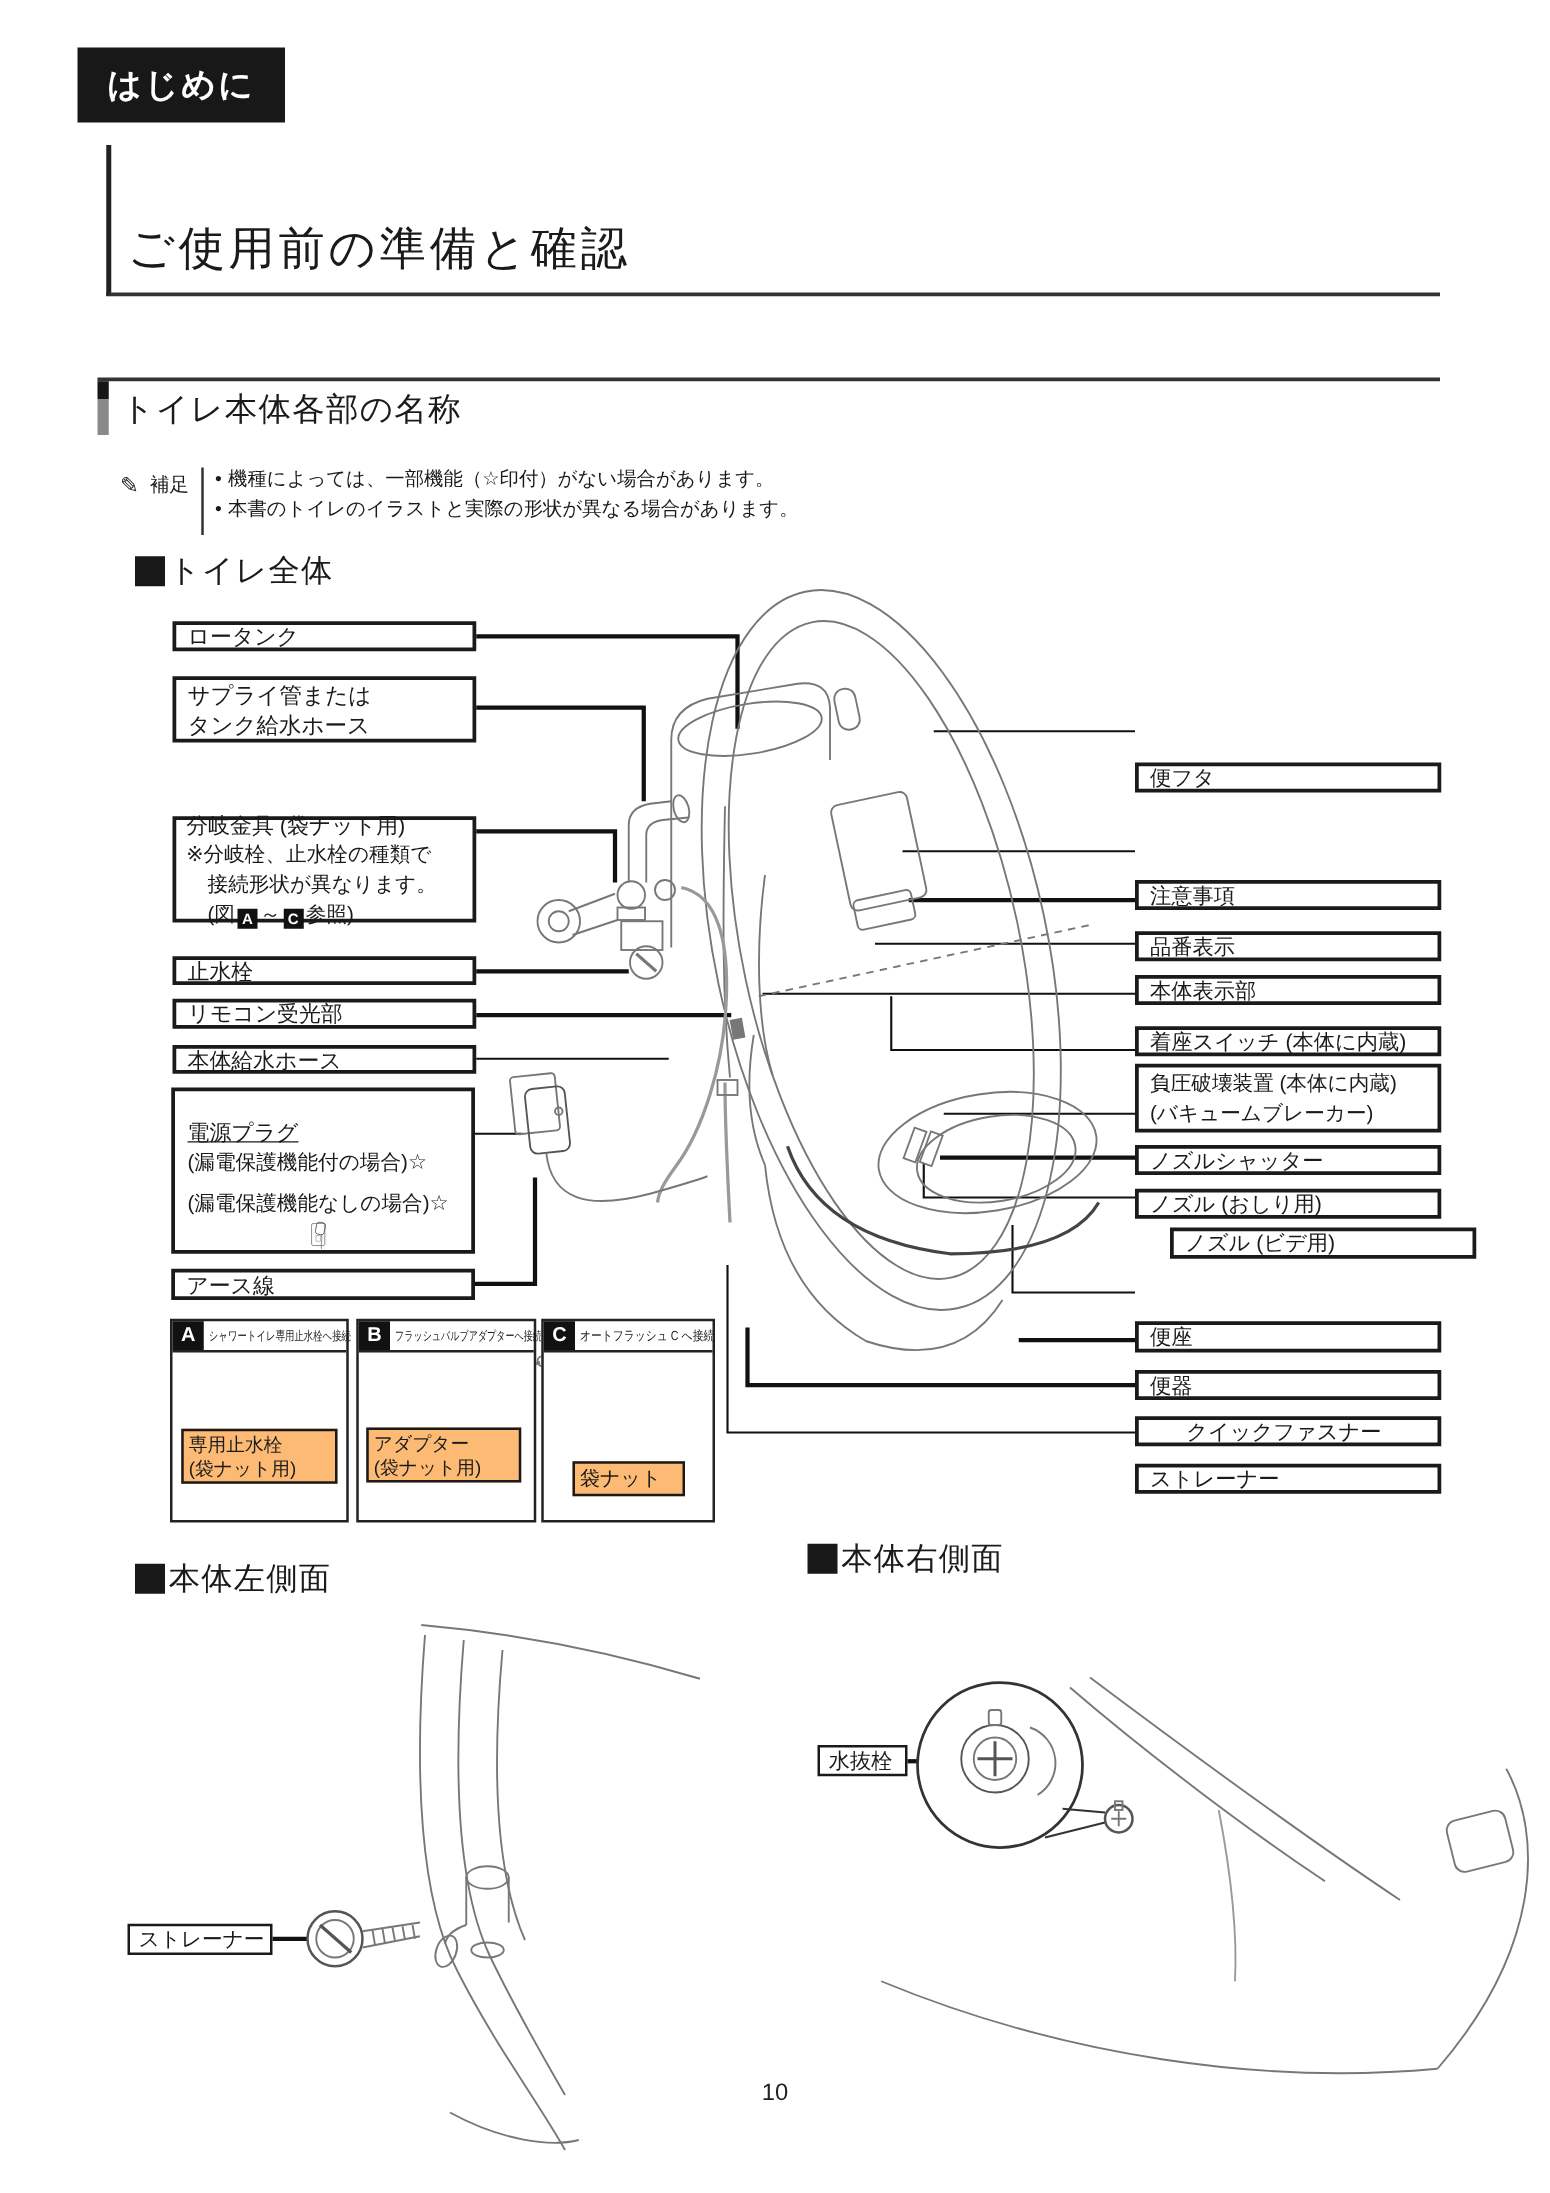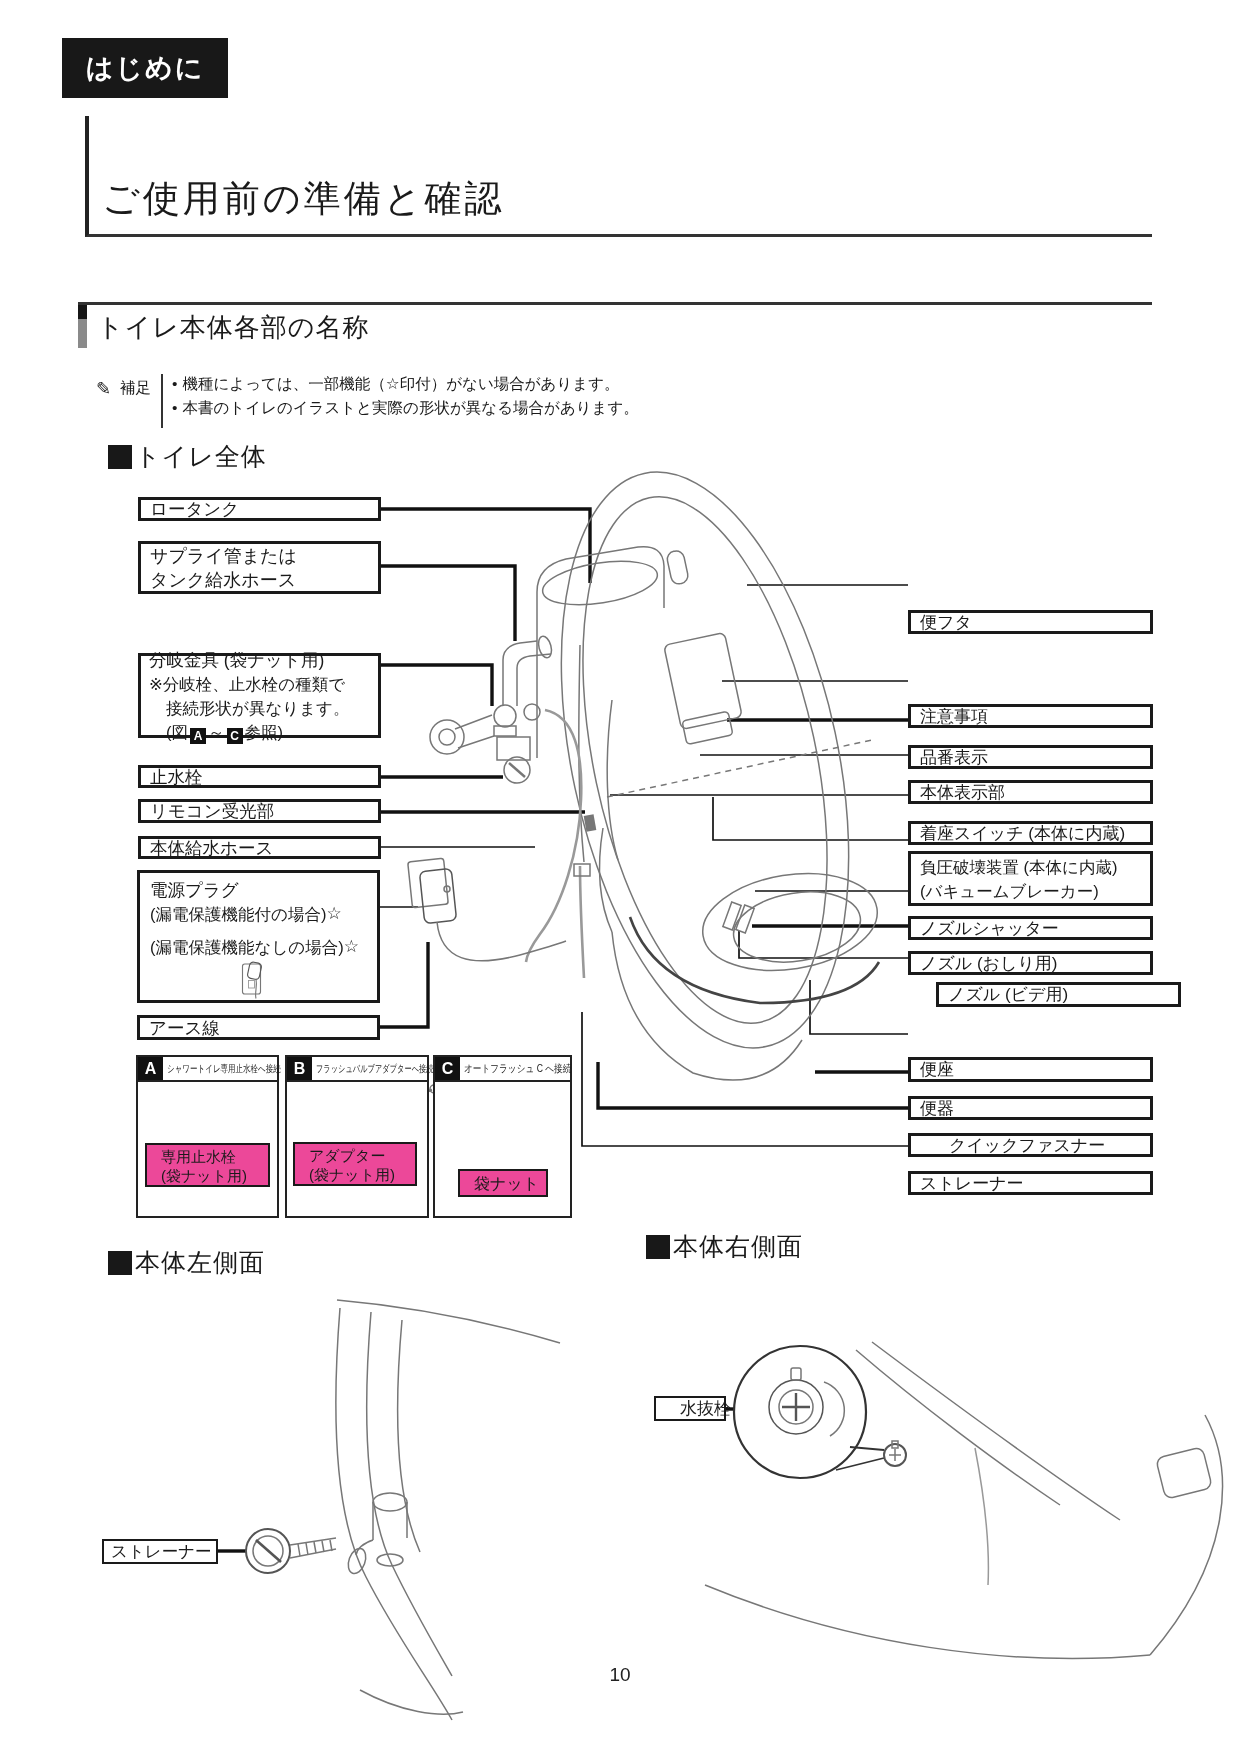"電源プラグ" .power-box .p1 { padding: 5px 10px 0 -> 21px 10px 0; text-decoration: none -> underline }
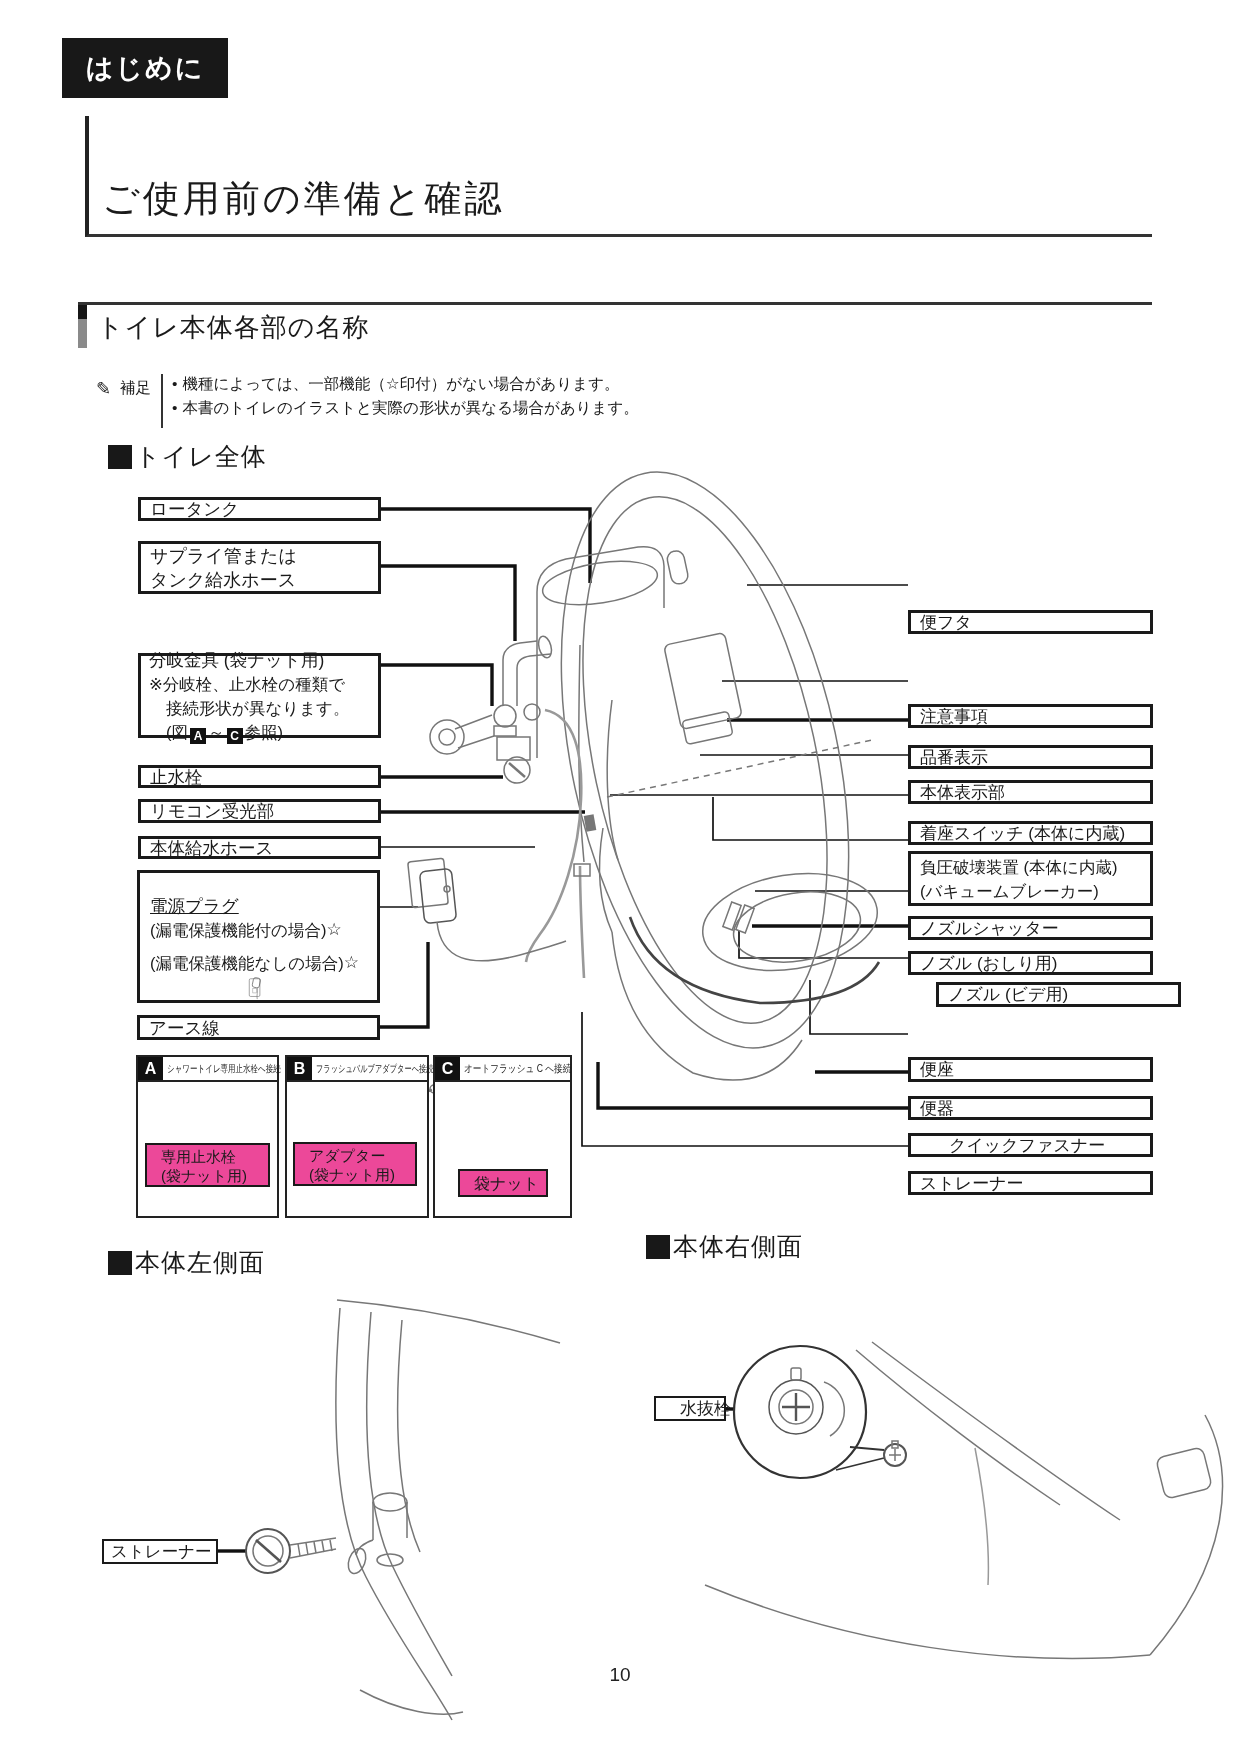"専用止水栓" .inner-lbox { background: #ec4899 -> #fdba74; padding: 2px 14px -> 2px 4px }
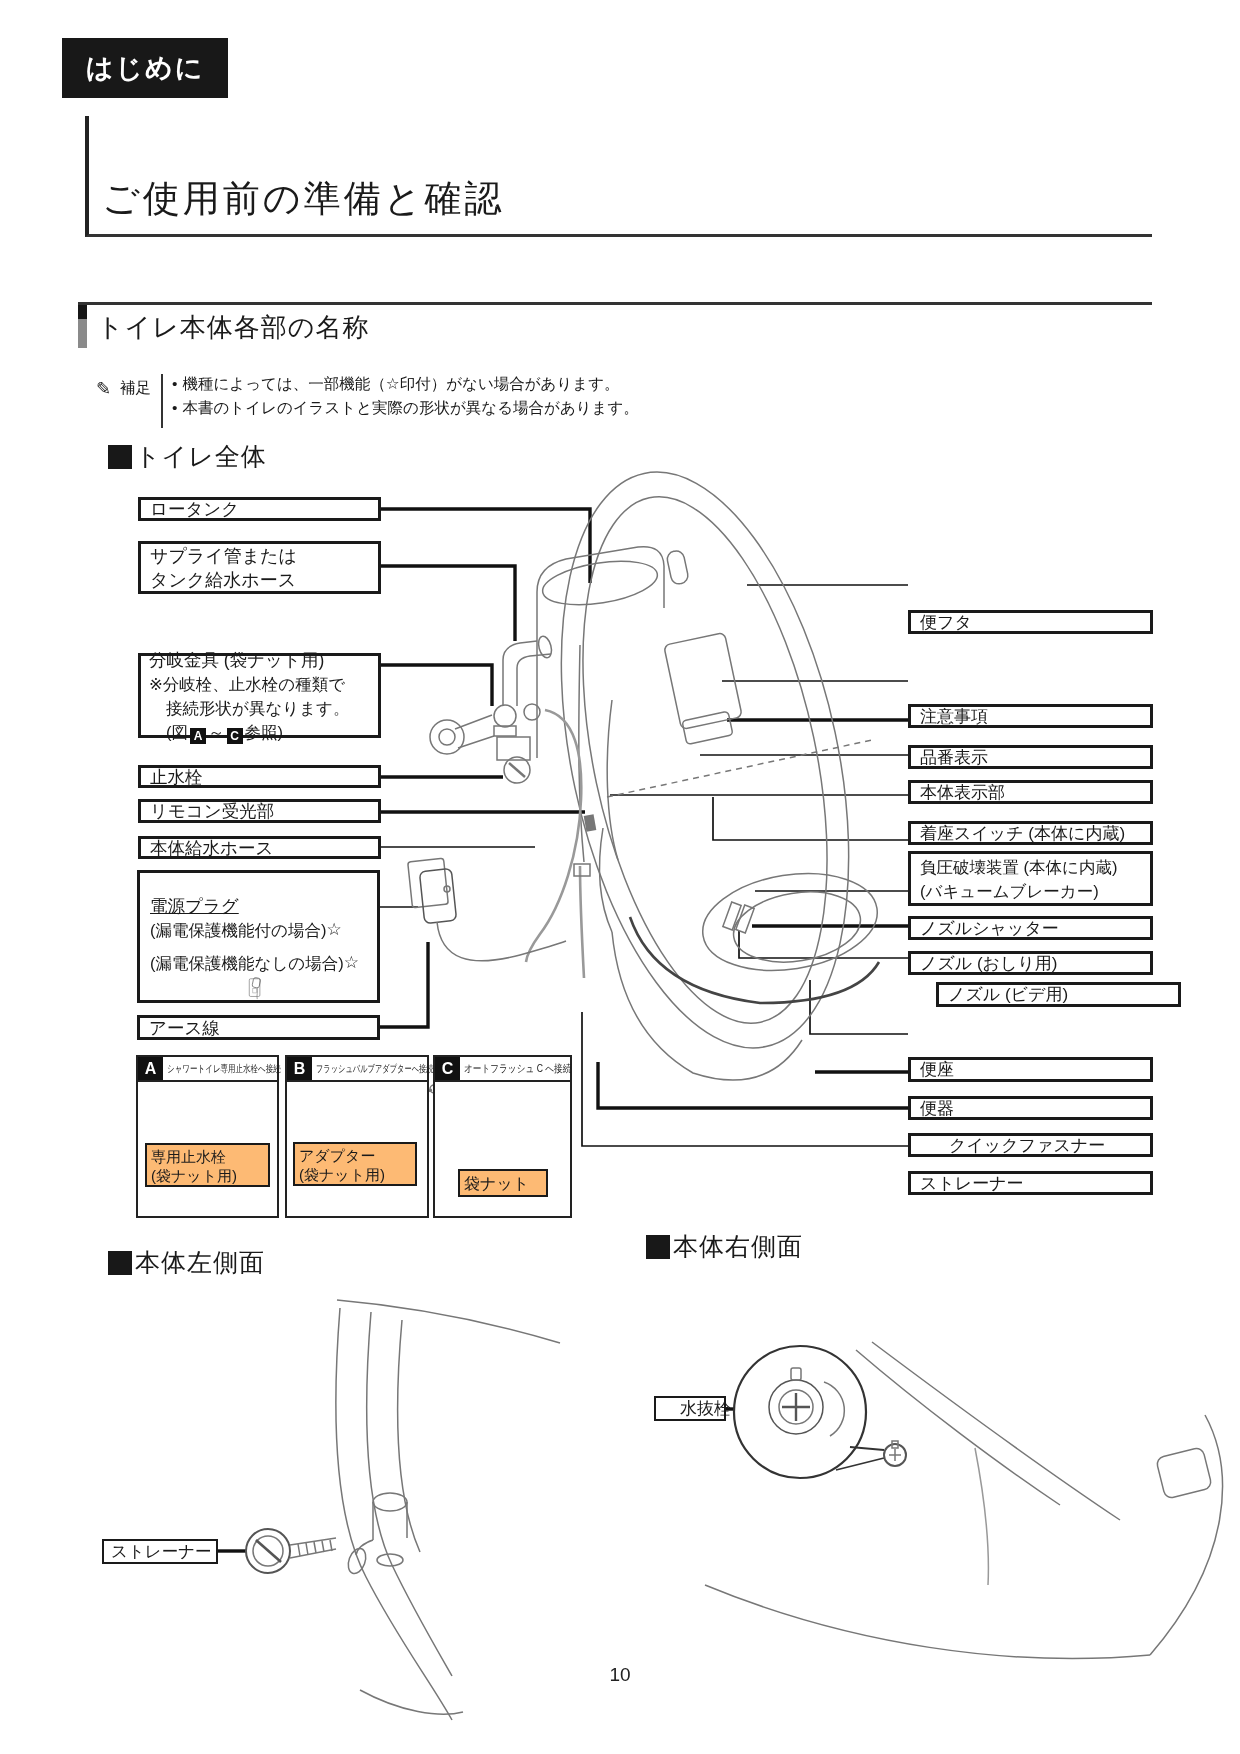"水抜栓" div.lbox { padding: 0 24px -> 0 7px }
